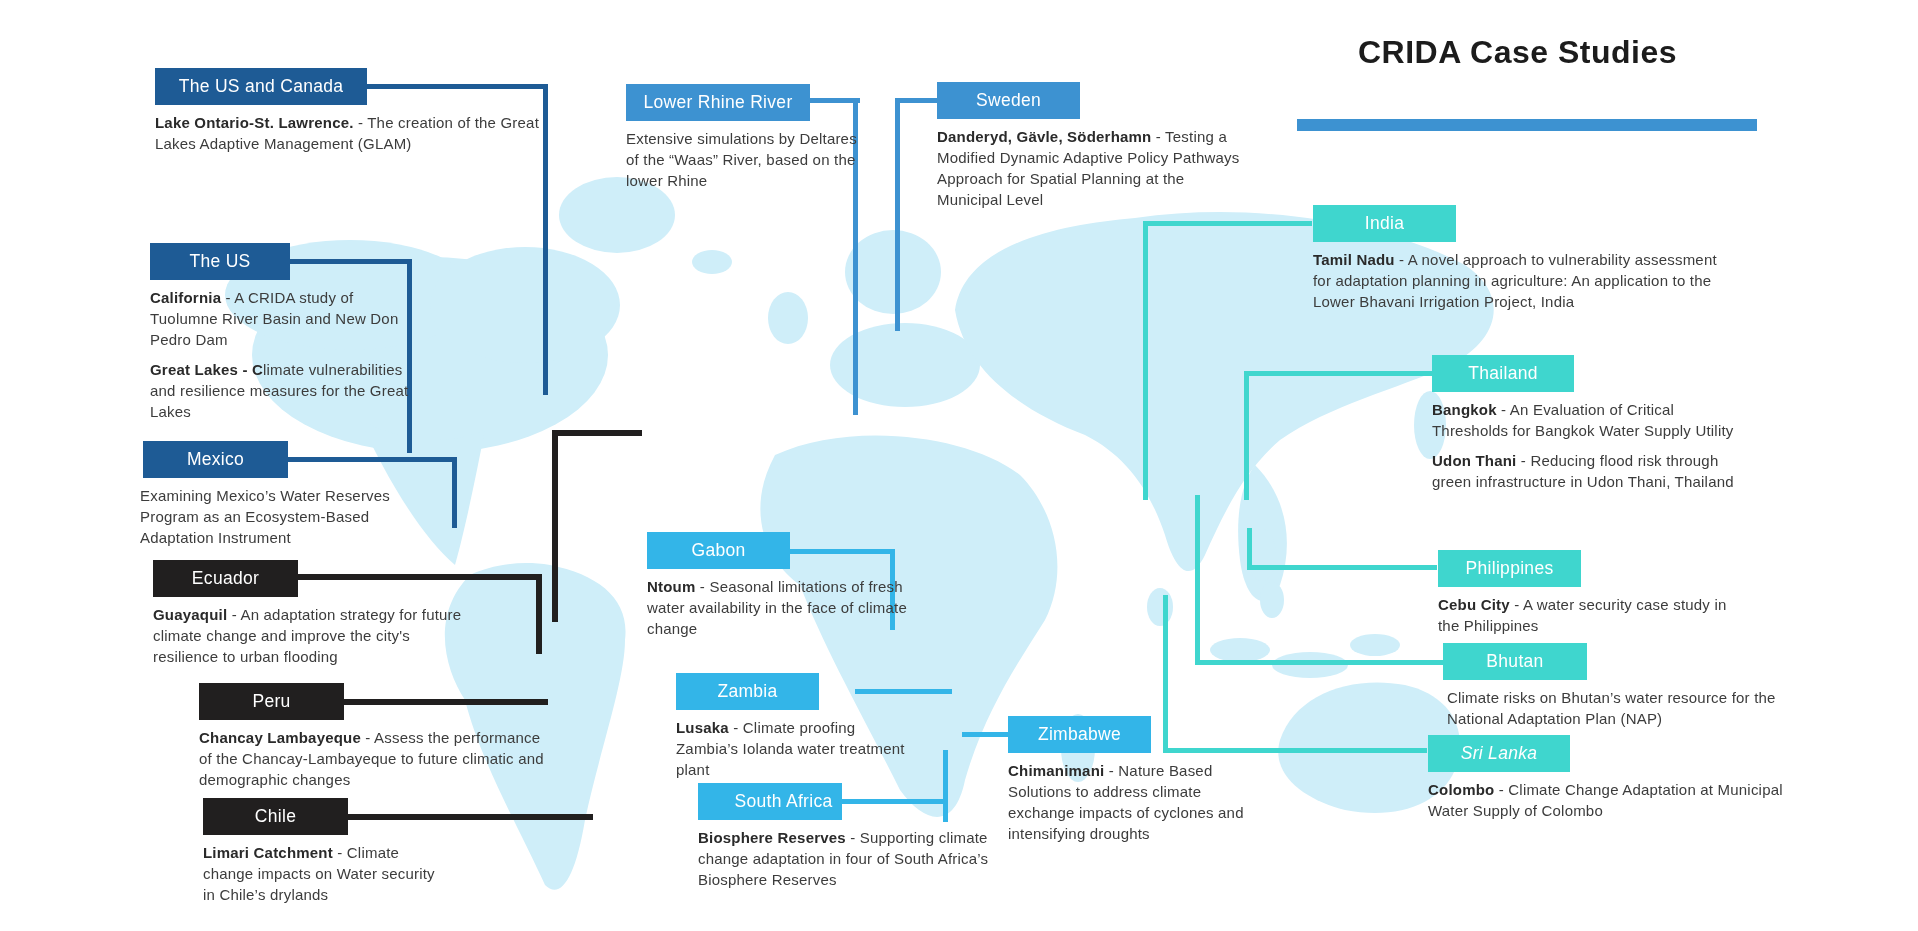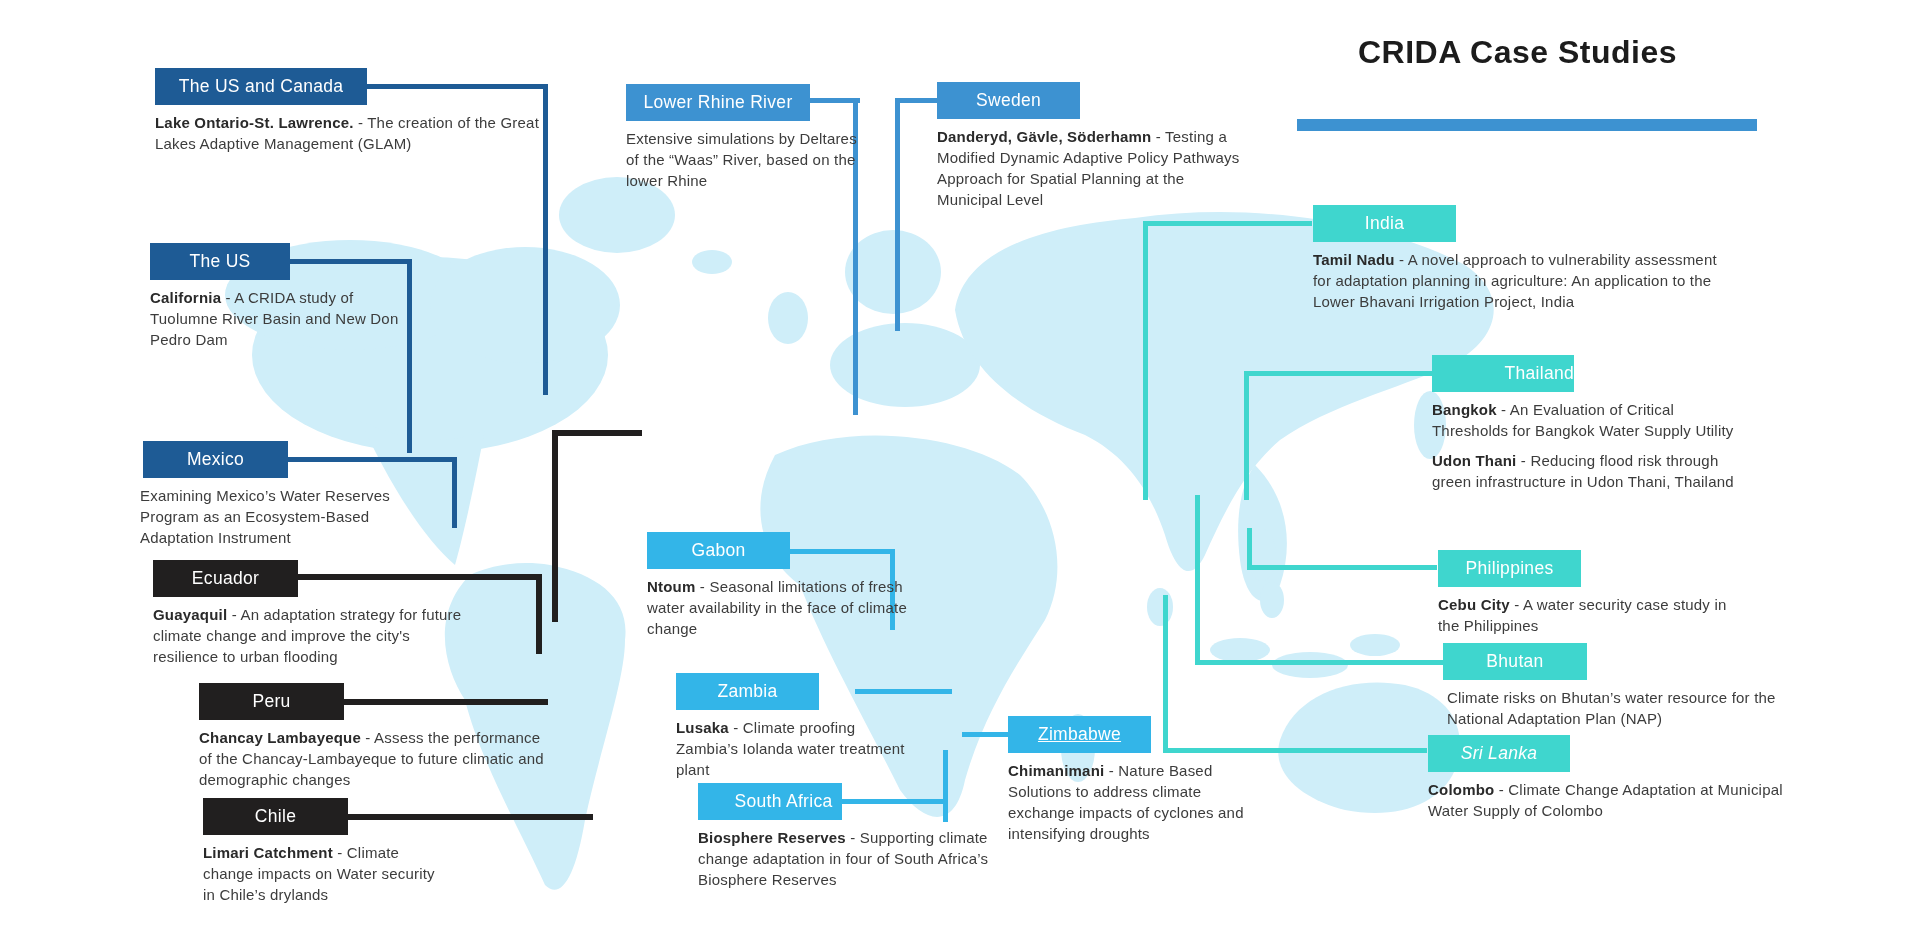"Great Lakes - Climate vulnerabilities" p { html: none -> <p><b>Great Lakes - C</b><span>limate vulnerabilities and resilience measures for the Great Lakes</span></p> }
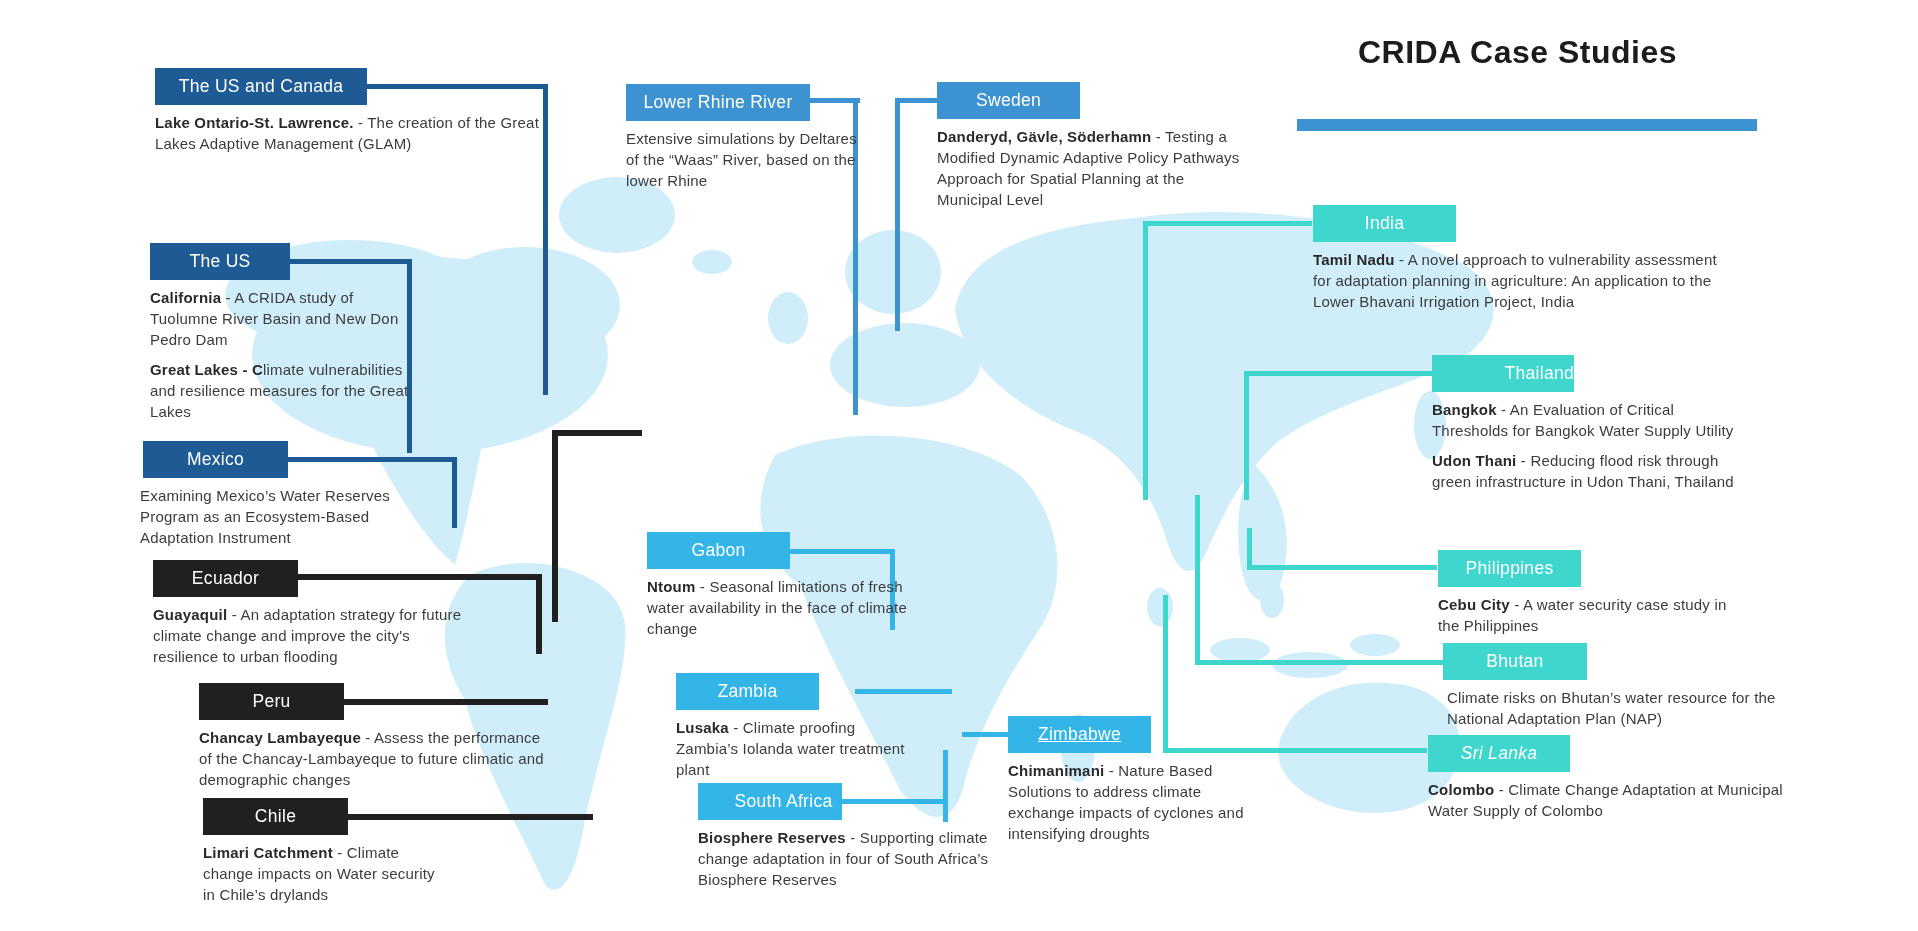"Thailand" div.tag { justify-content: flex-end -> none }
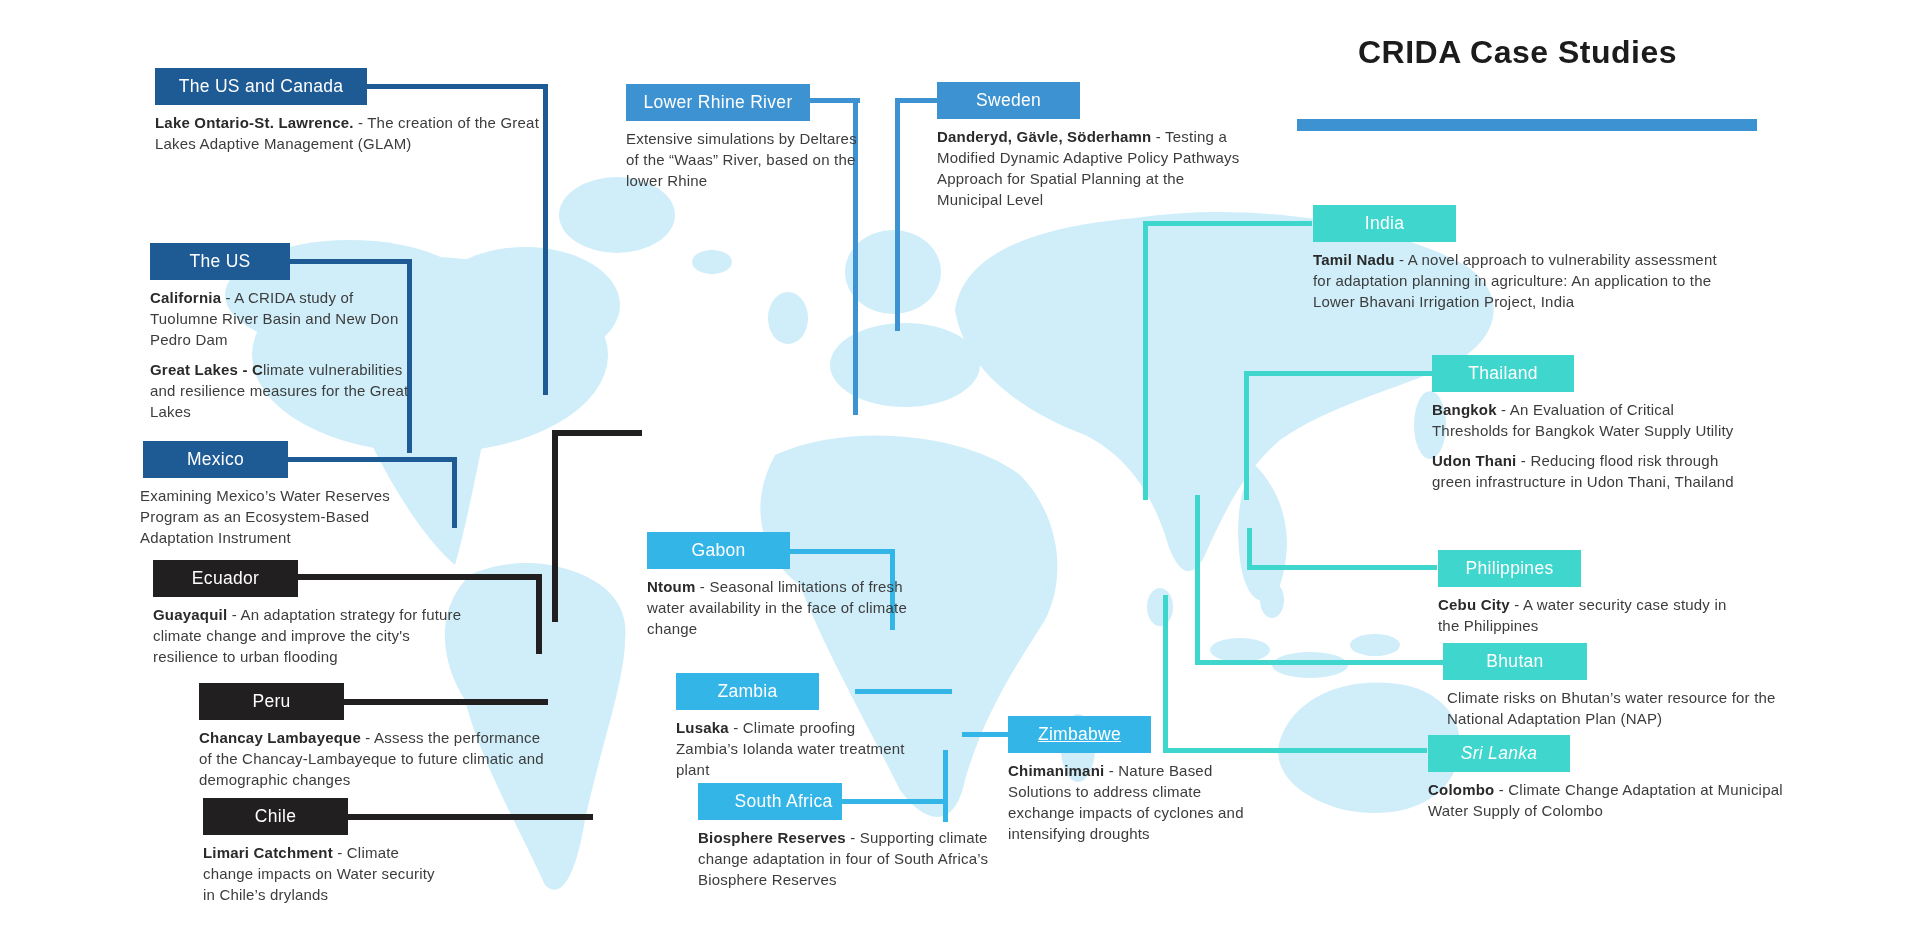"Zimbabwe" div.tag { text-decoration: underline -> none }
